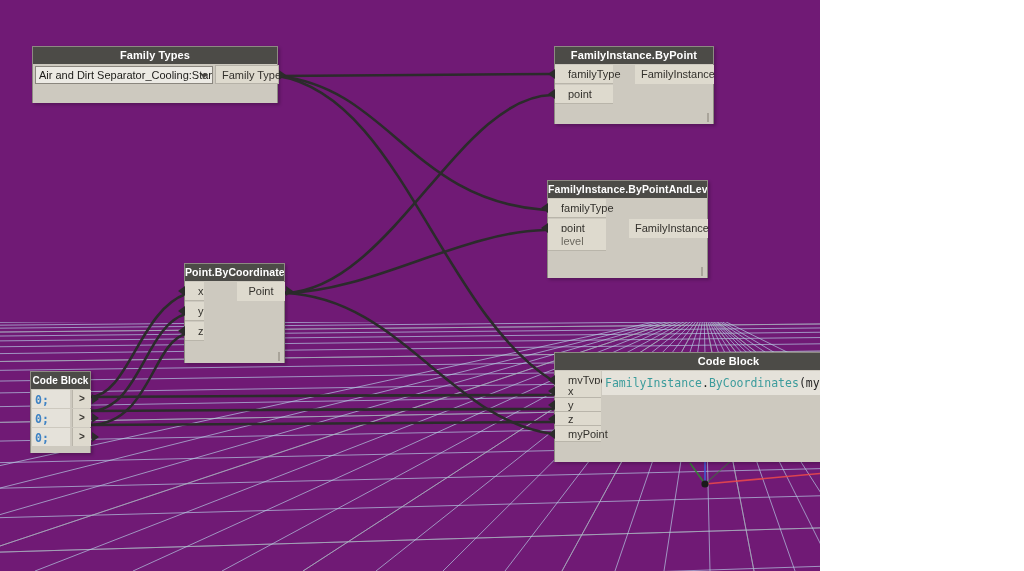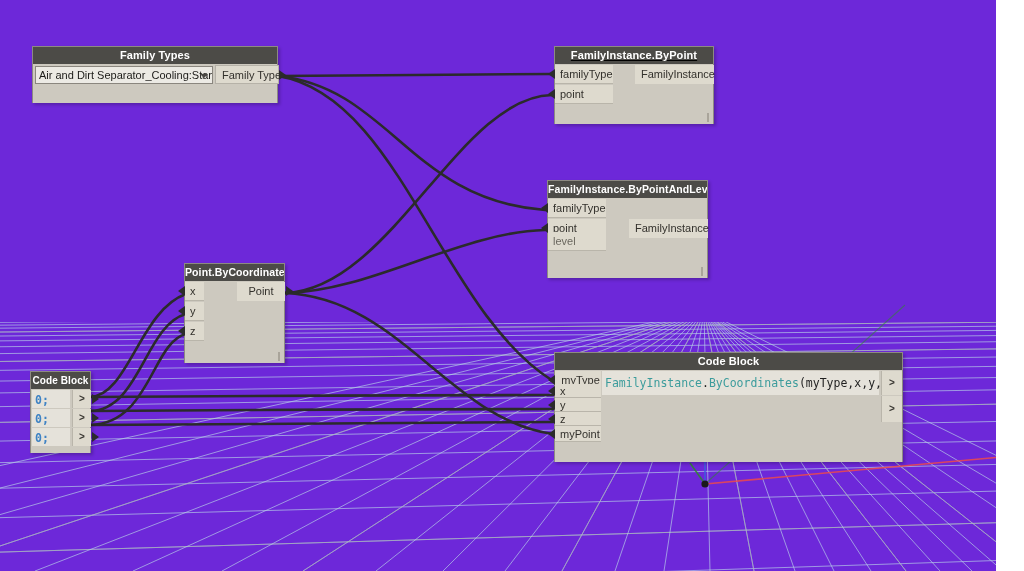"Family Types" #canvas-root { background: #6d28d9 -> #701a75; width: 996px -> 820px }
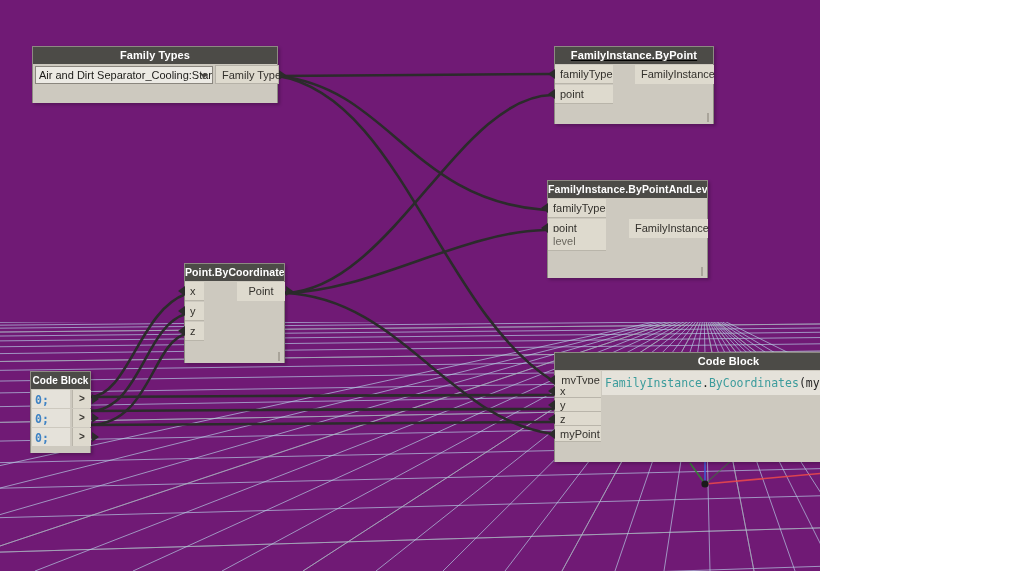"FamilyInstance.ByPoint" div.node { text-decoration: underline -> none }
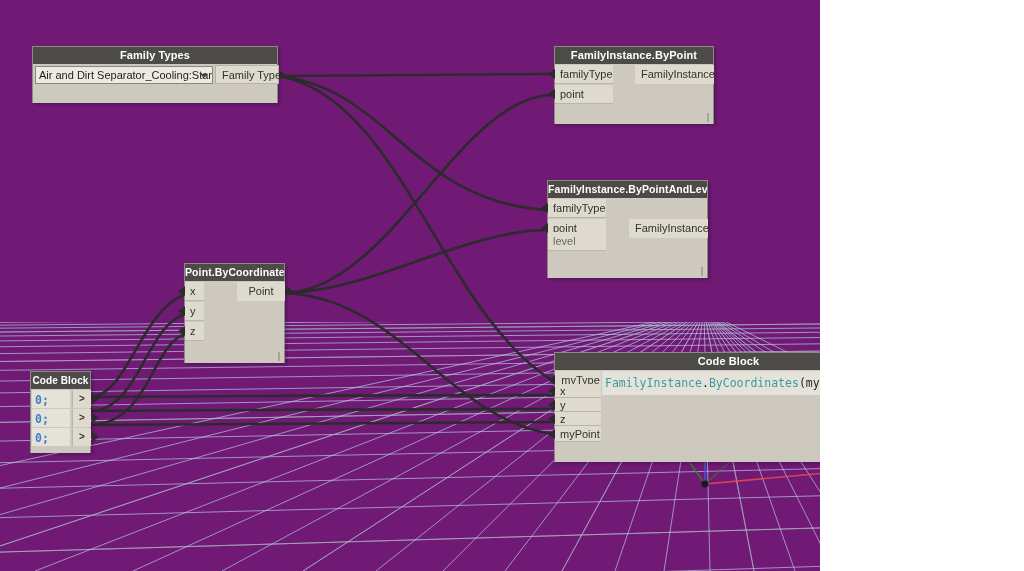"familyType" .port-in { padding-left: 5px -> 13px }
